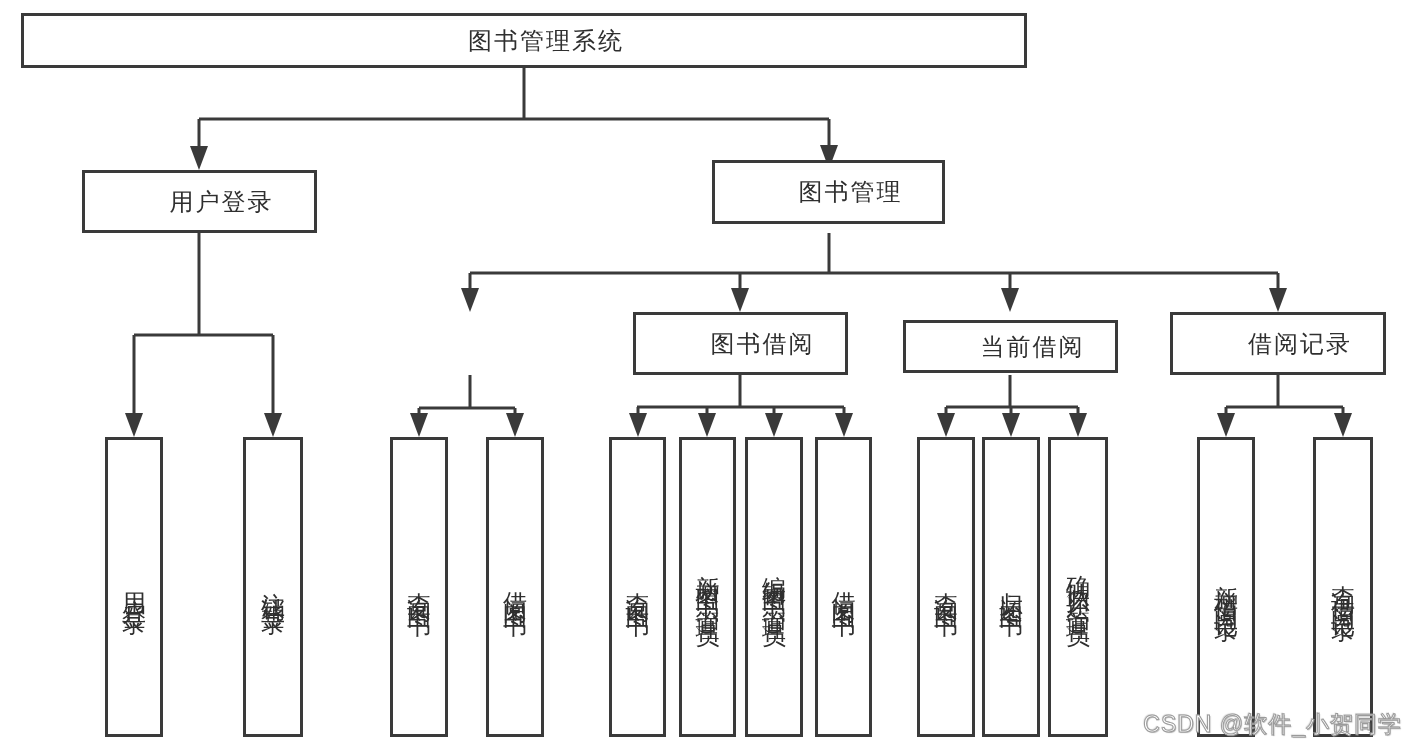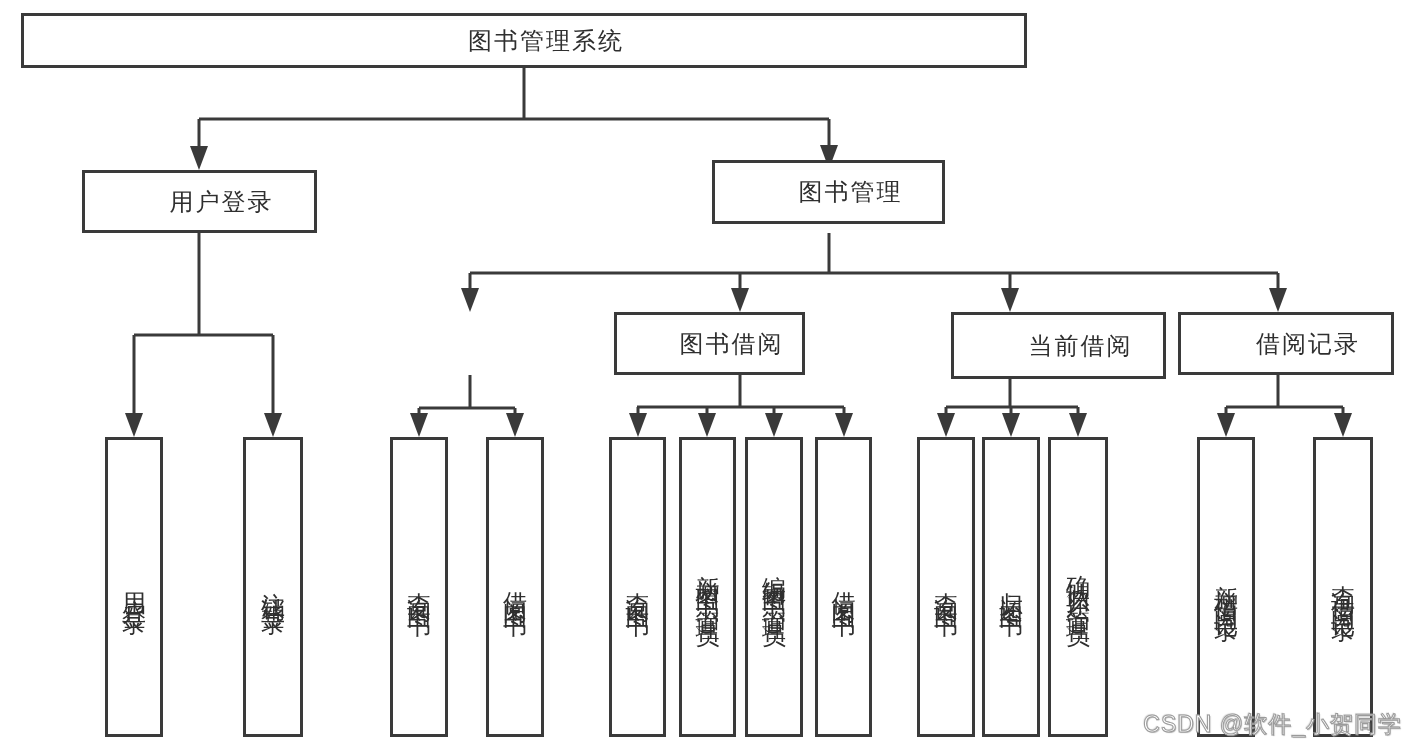"图书借阅" div.node { left: 614px -> 633px; width: 191px -> 215px }
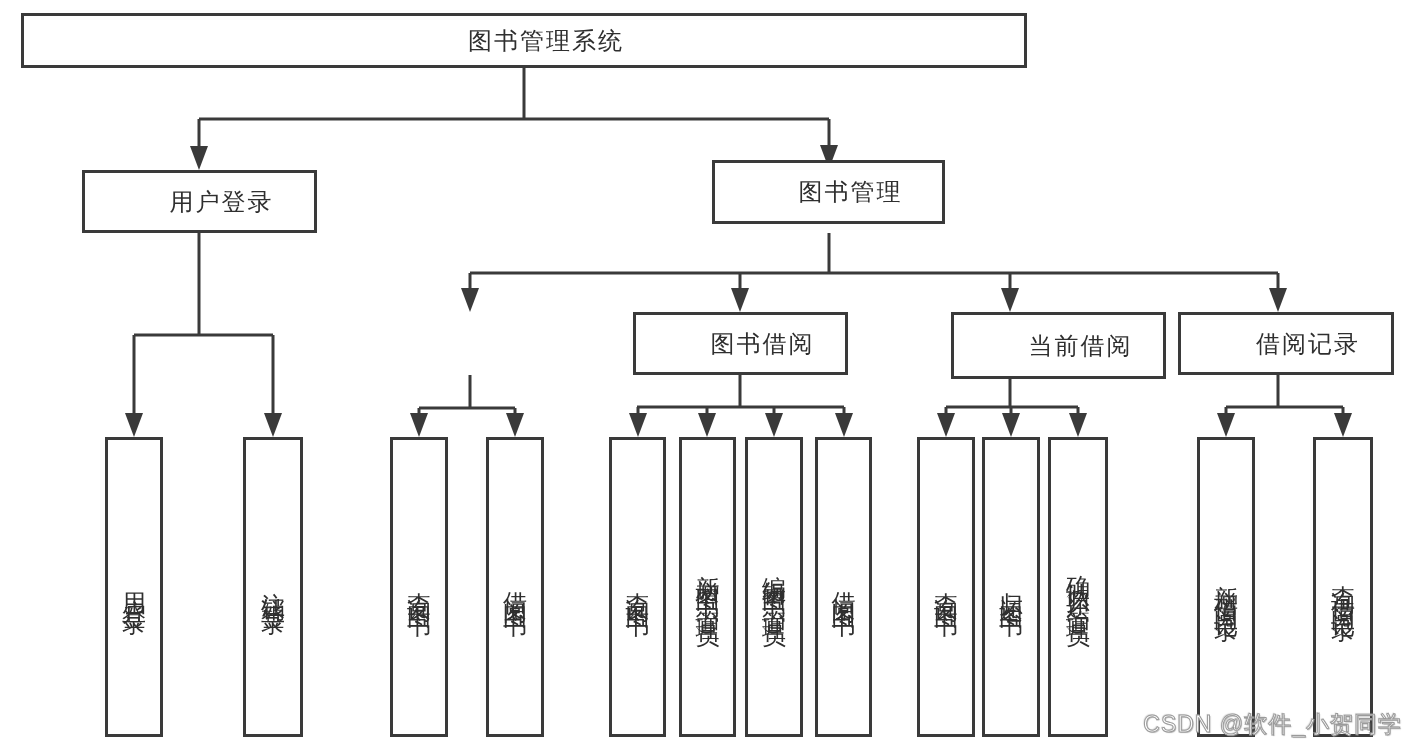"当前借阅" div.node { height: 67px -> 53px; margin-left: 48px -> none; top: 312px -> 320px }
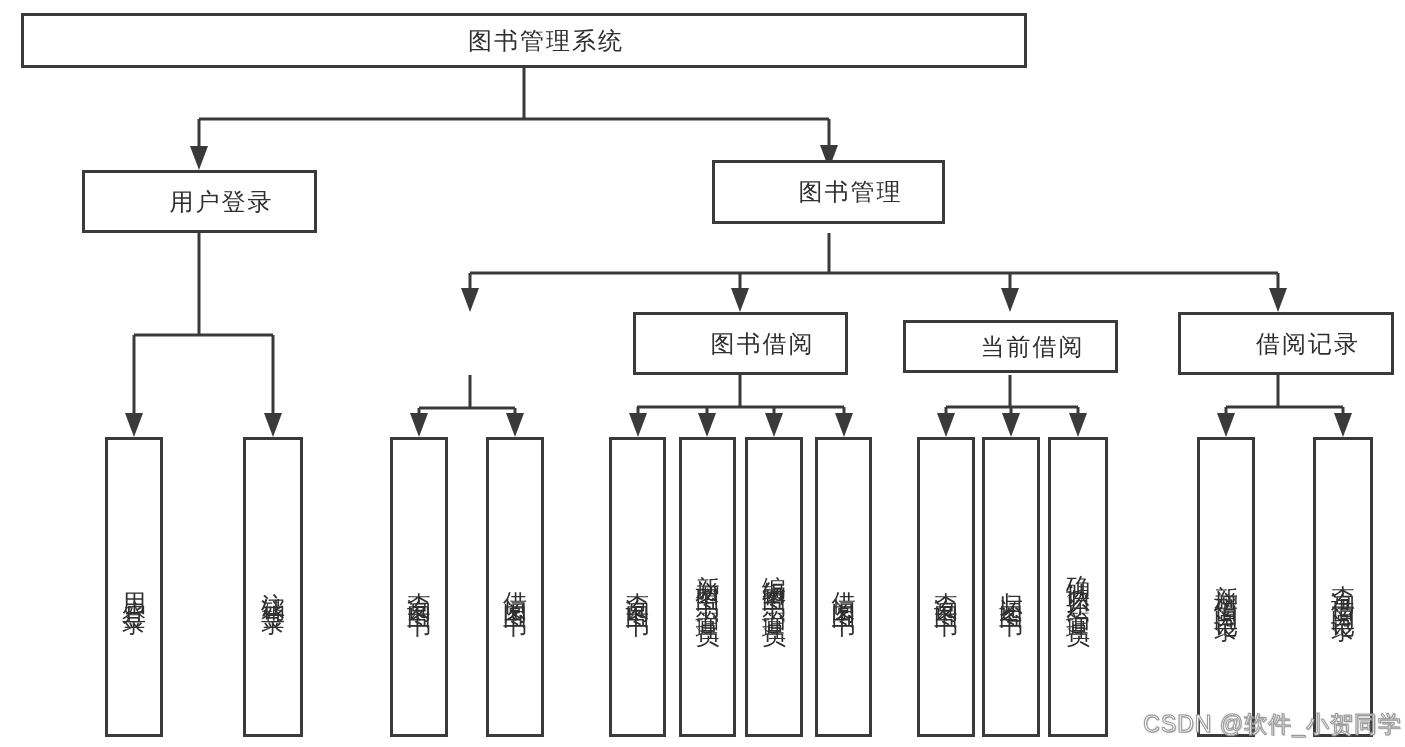"借阅记录" div.node { margin-left: 8px -> none }
